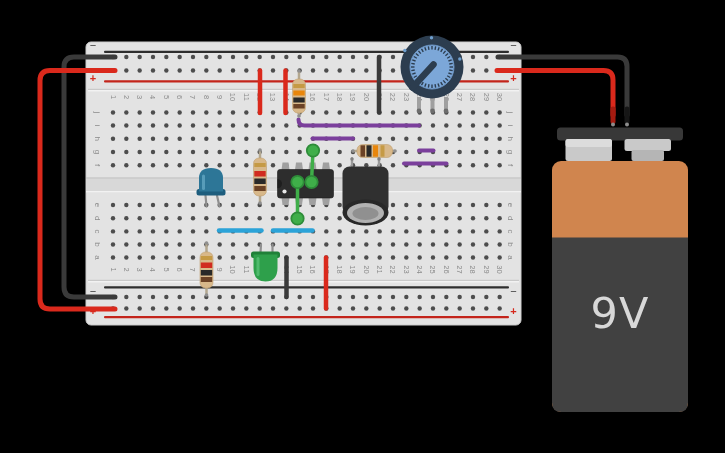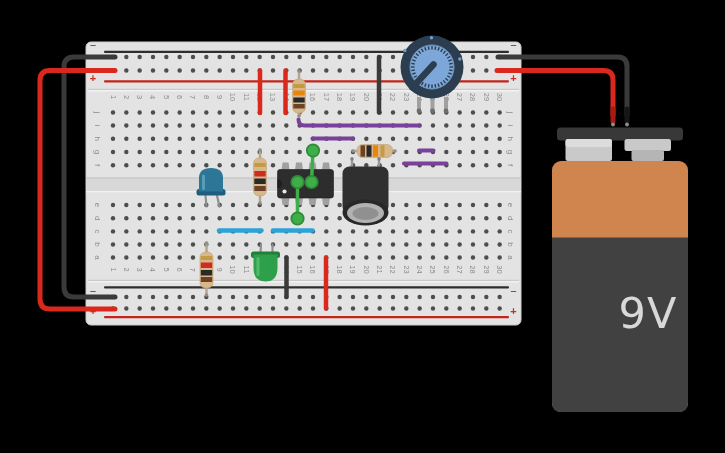"9V" #battery-label { left: 564px -> 552px; padding-left: 16px -> none }
